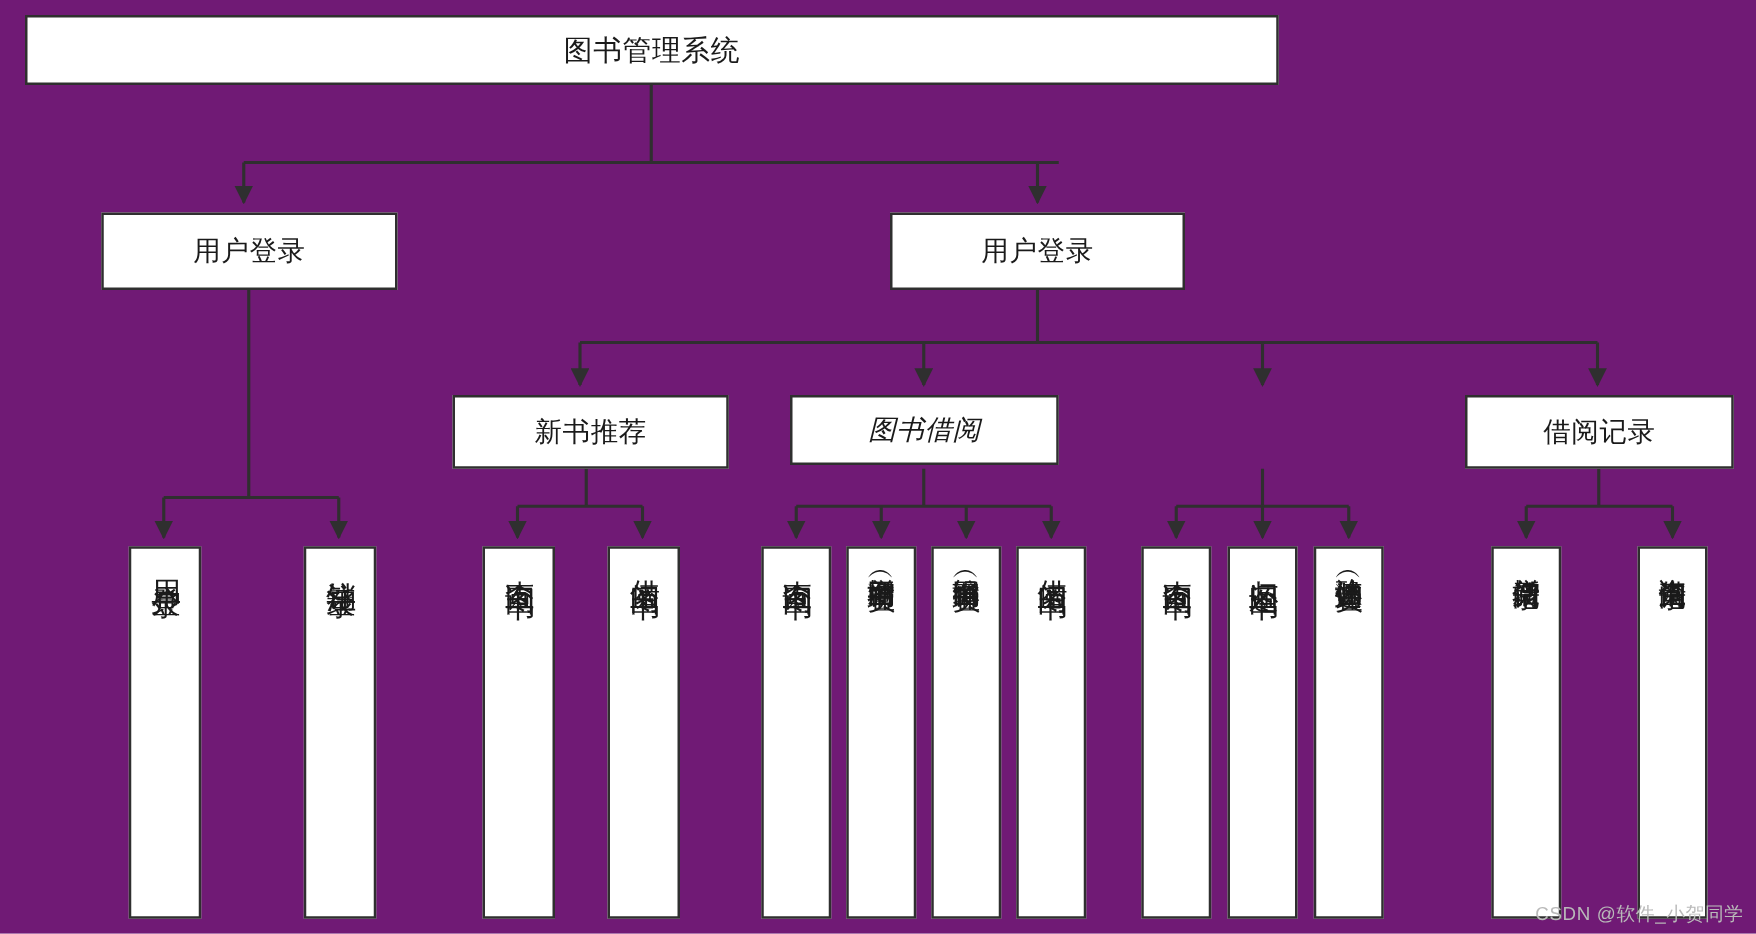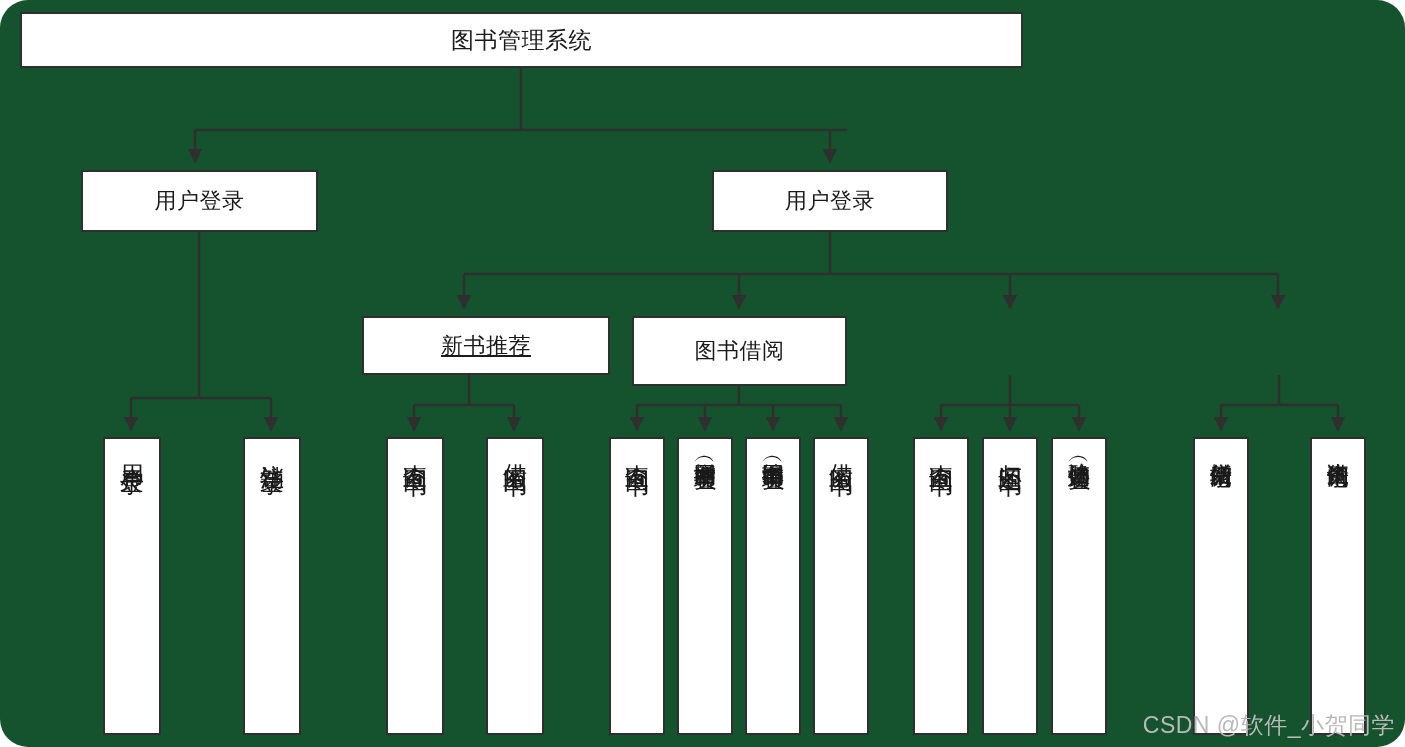"图书管理系统" #canvas { background: #14532d -> #701a75; border-radius: 28px -> none }
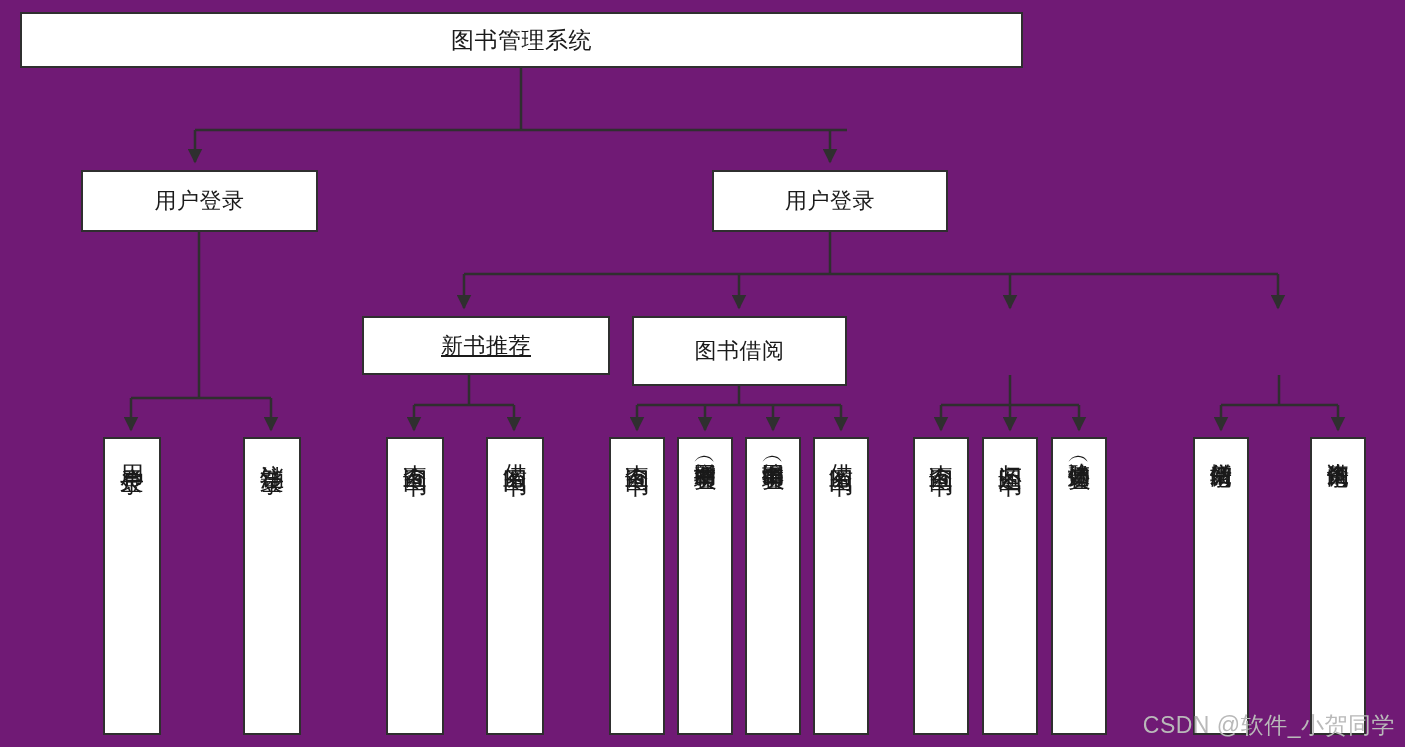"新书推荐" div.node { text-decoration: underline -> none; width: 248px -> 221px }
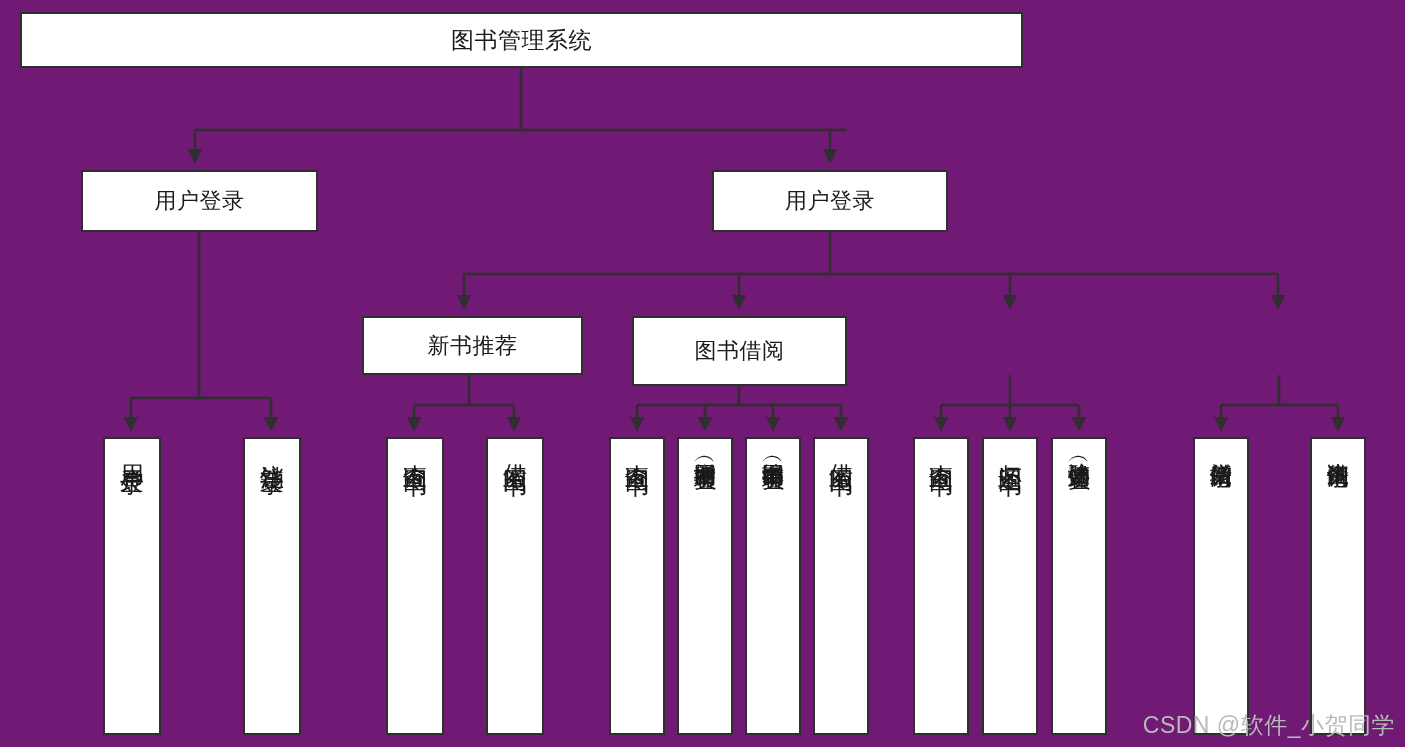"图书借阅" div.node { font-style: none -> italic; height: 70px -> 56px }
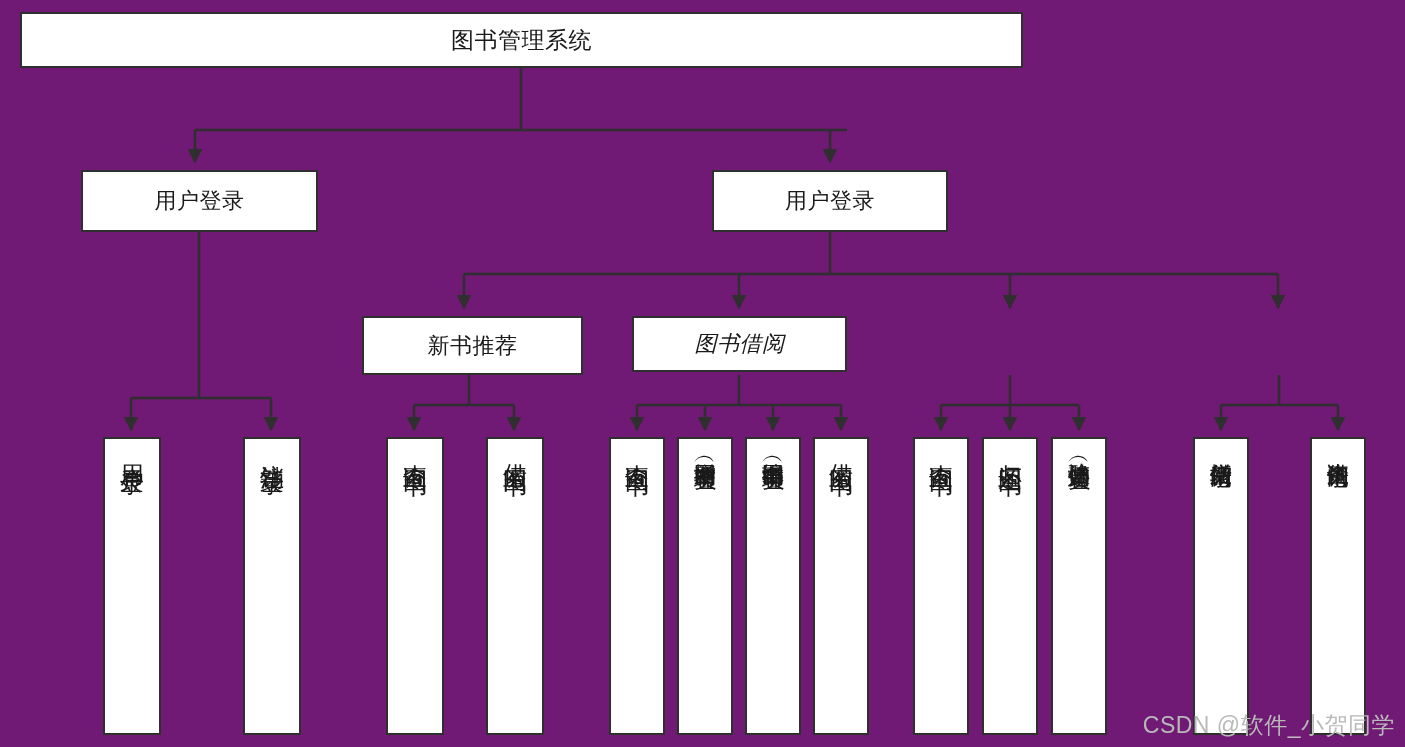"借阅记录" div.node { html: none -> <div> <span>借阅记录</span> </div> }
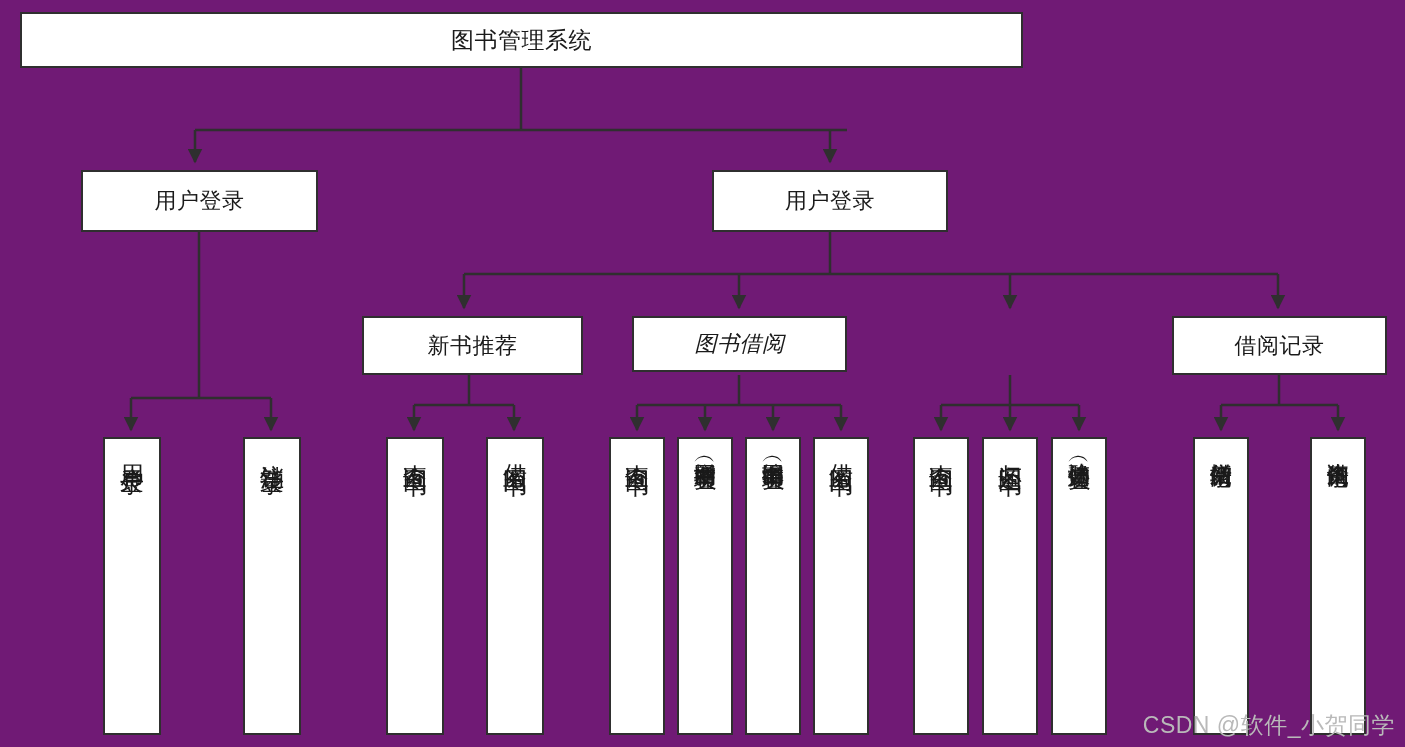"CSDN @软件_小贺同学" .watermark { font-size: 23px -> 15px }
